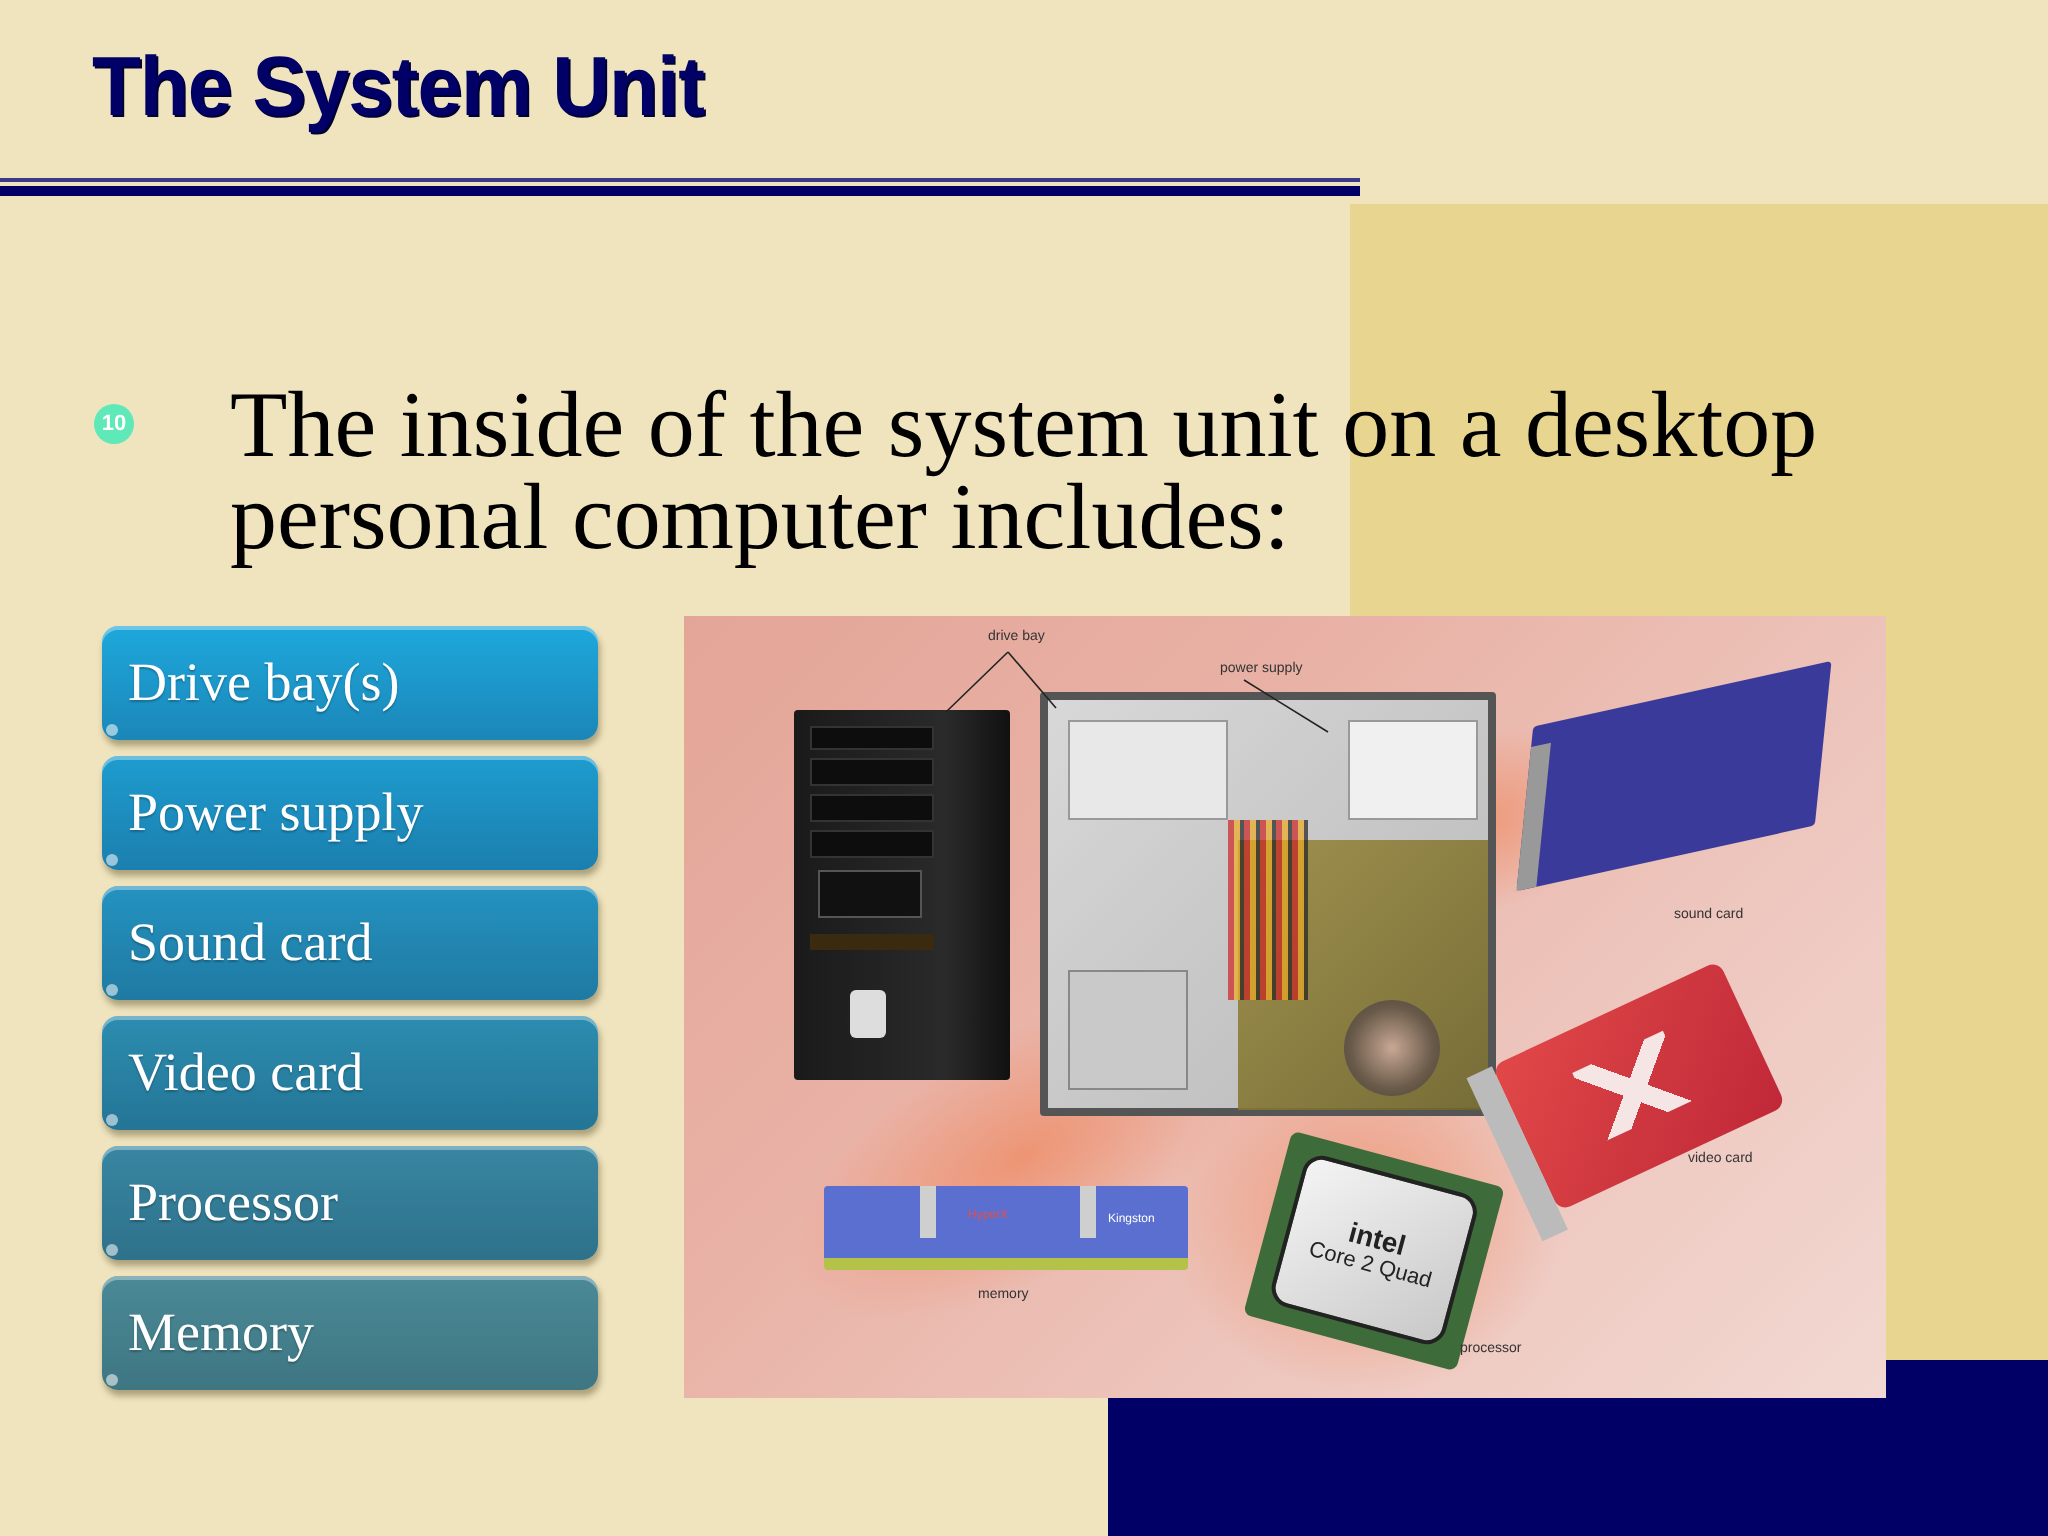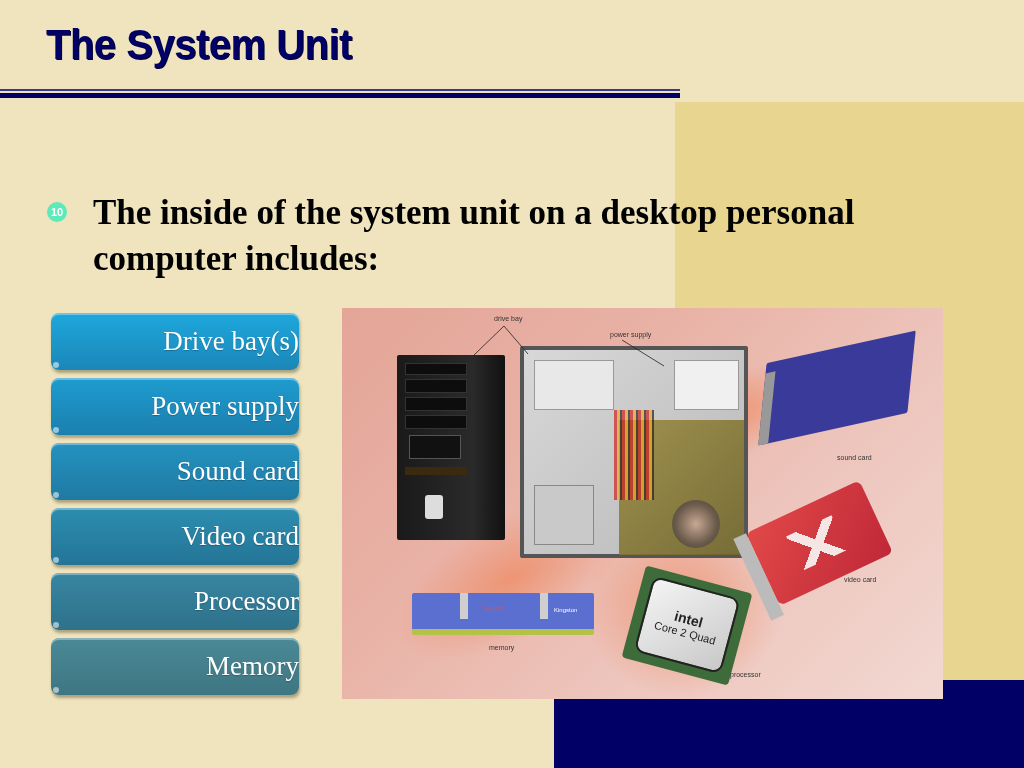"The inside of the system" .bullet-text { font-size: 35px -> 47px; font-weight: bold -> normal; margin-left: 26px -> 48px }
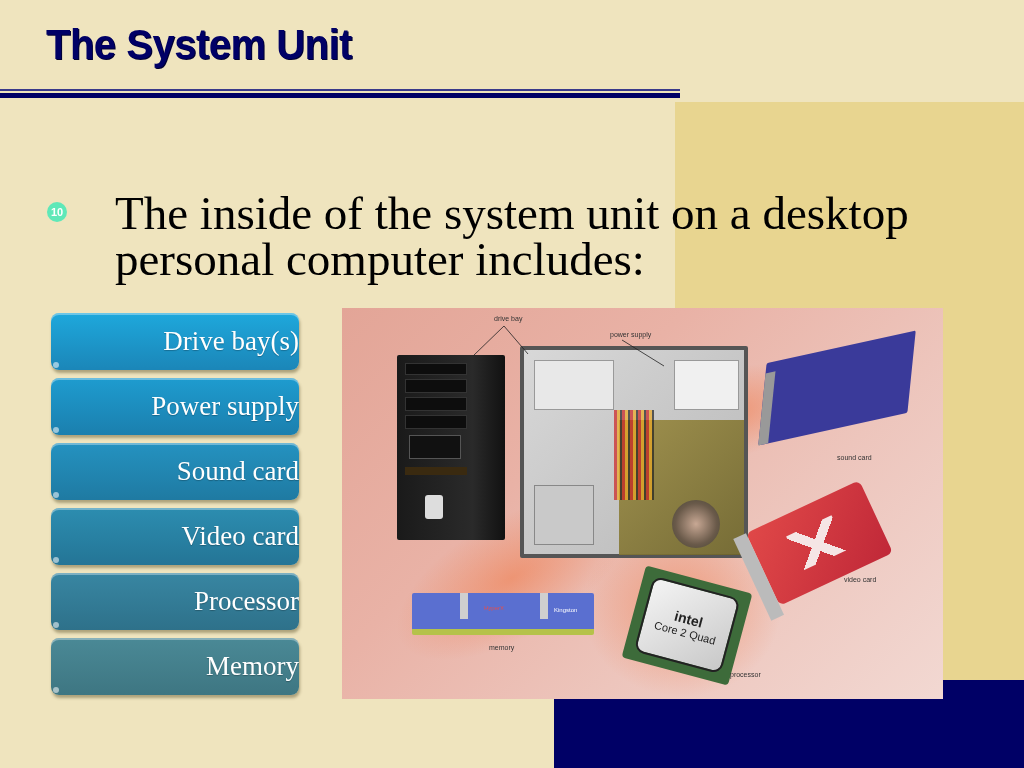"Drive bay(s)" .list-item { justify-content: flex-end -> none }
